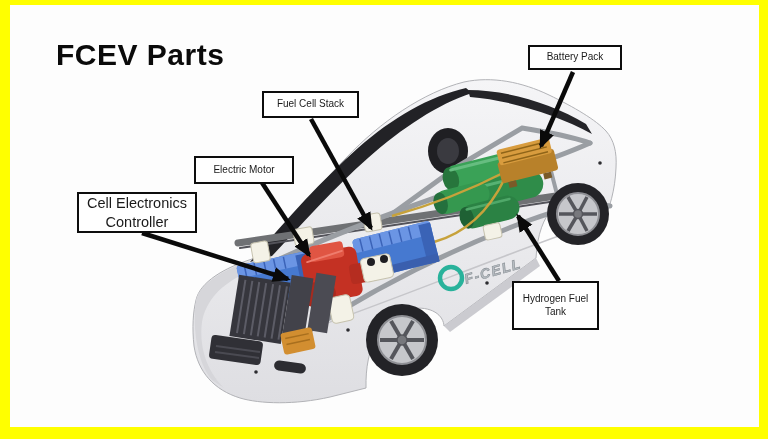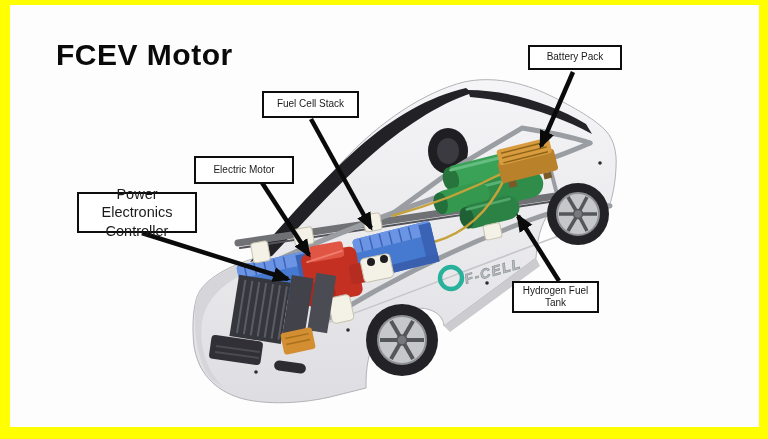"FCEV Motor" div.page-title { text: Motor -> Parts }
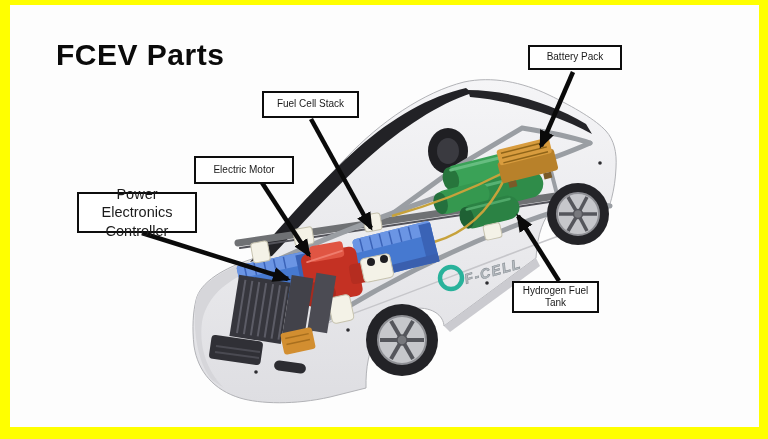"Power Electronics Controller" div.diagram-label { text: Power -> Cell }
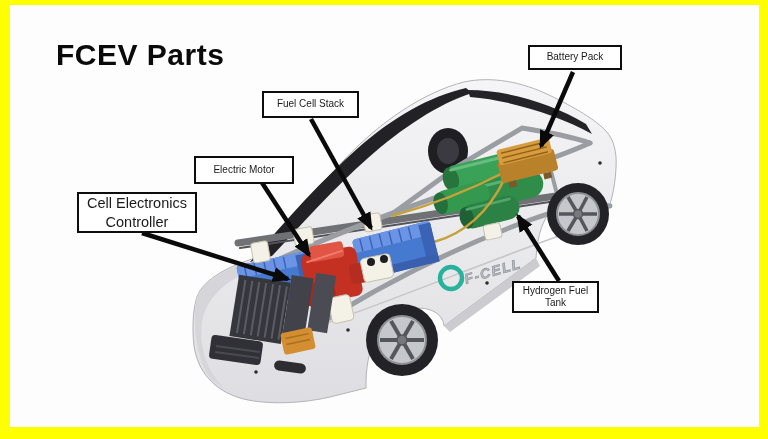"Hydrogen Fuel Tank" .lbl-hydrogen { height: 32px -> 49px }
